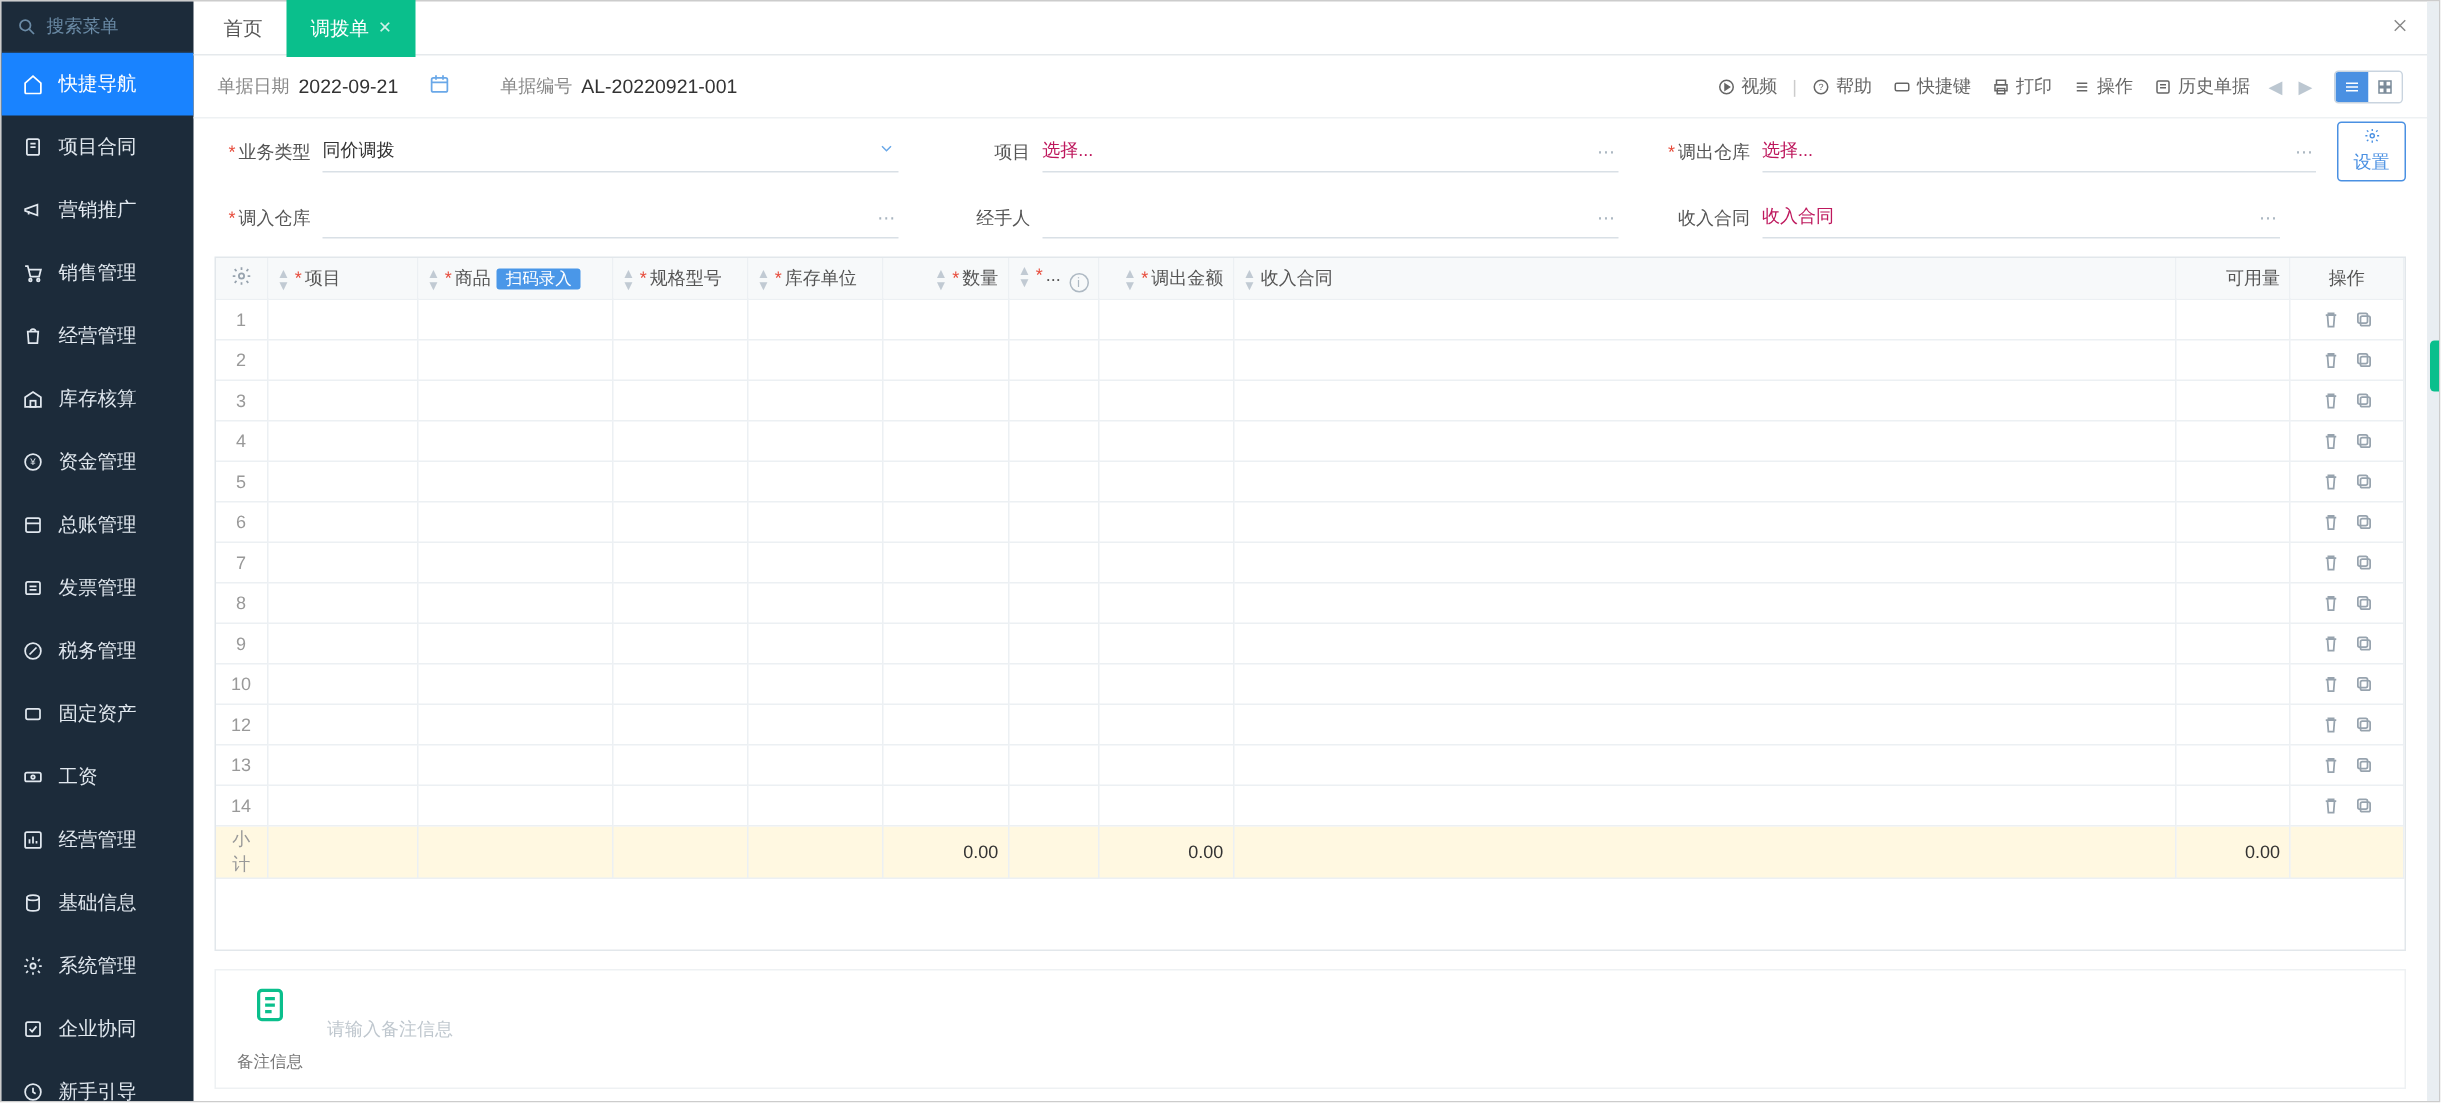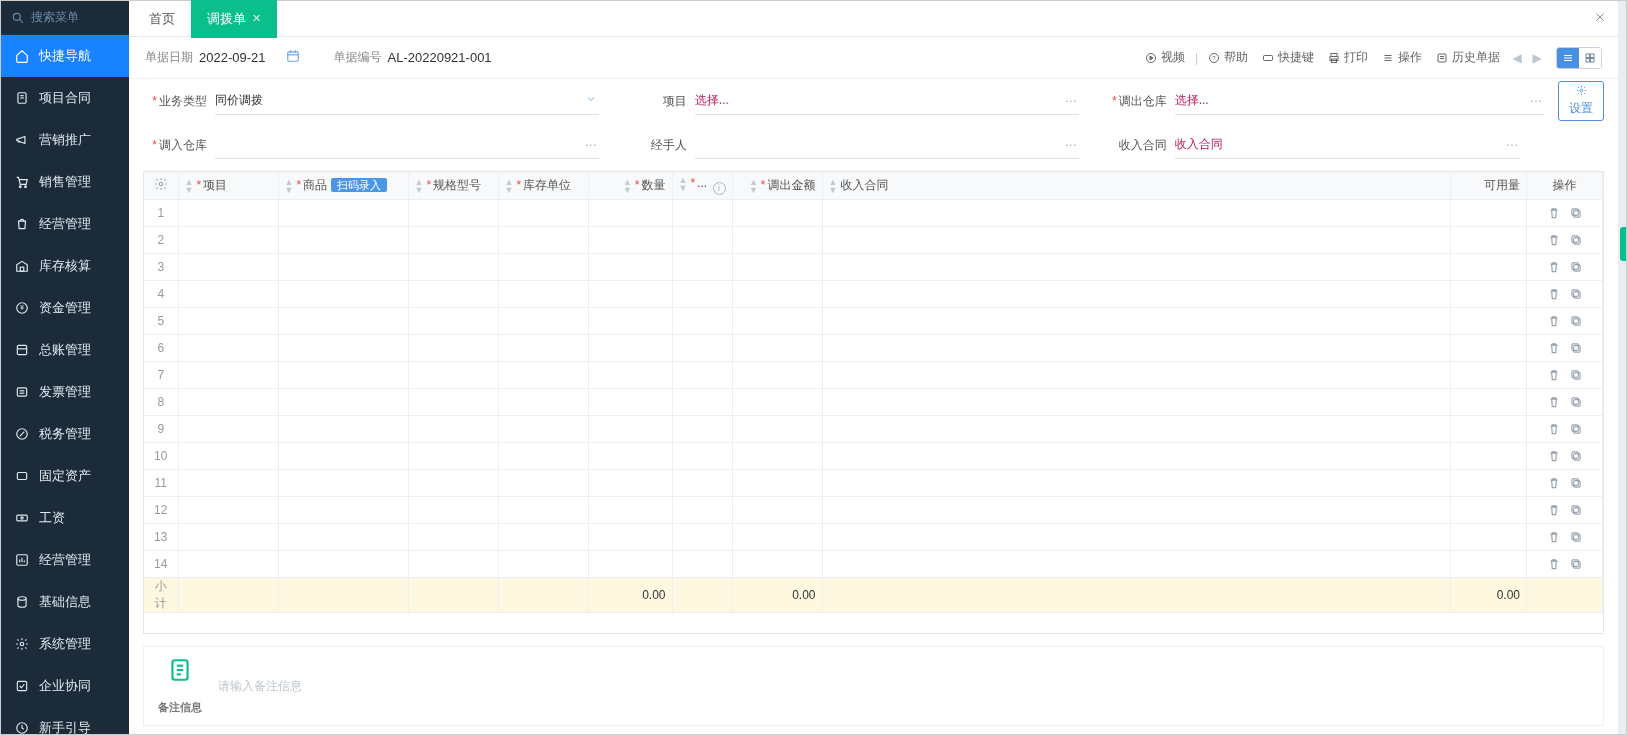"11" tr { html: <tr> <td>11</td> <td></td> <td></td> <td></td> <td></td> <td></td> <td></td> <td></td> <td></td> <td></td> <td> <div> <svg> <path></path> </svg> <svg> <rect></rect> <rect></rect> </svg> </div> </td> </tr> -> none }
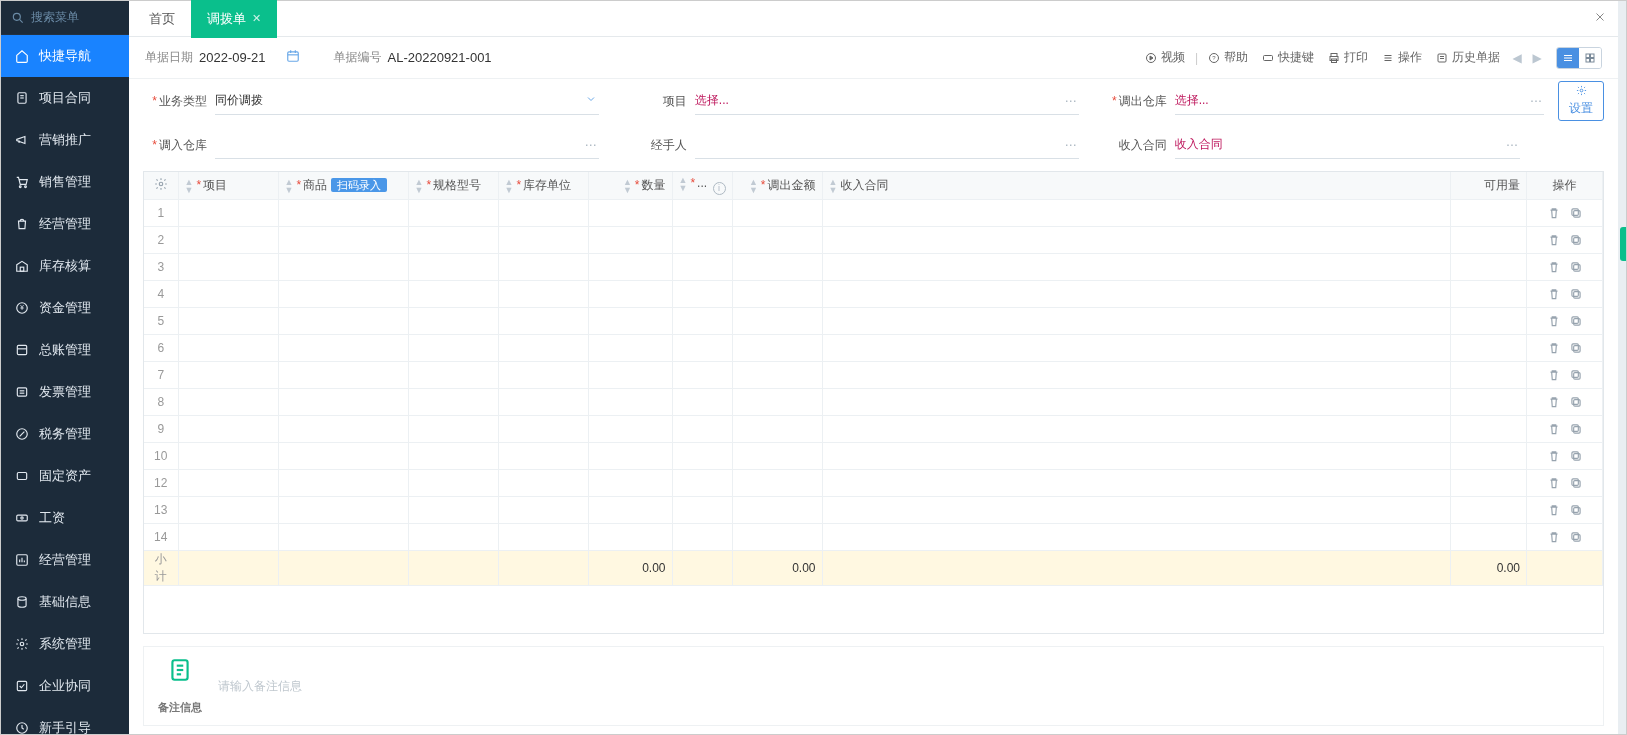"备注信息" .remarks .ricon .rlabel { font-weight: bold -> none }
